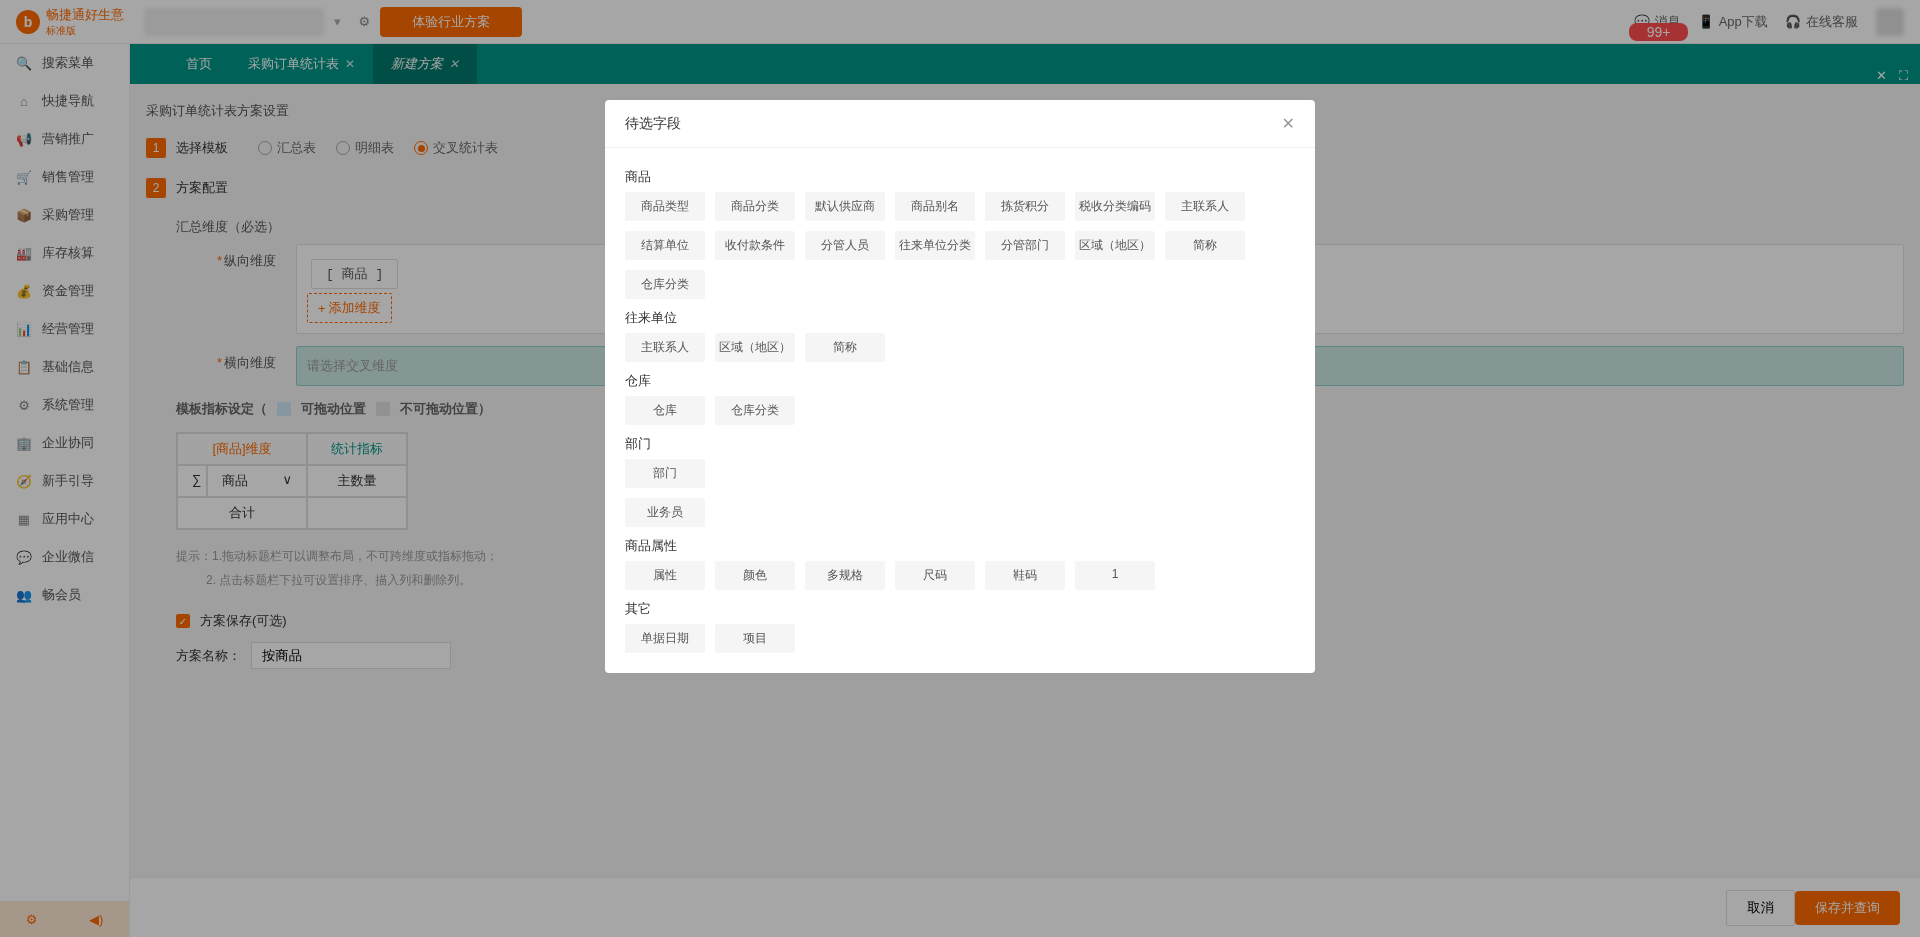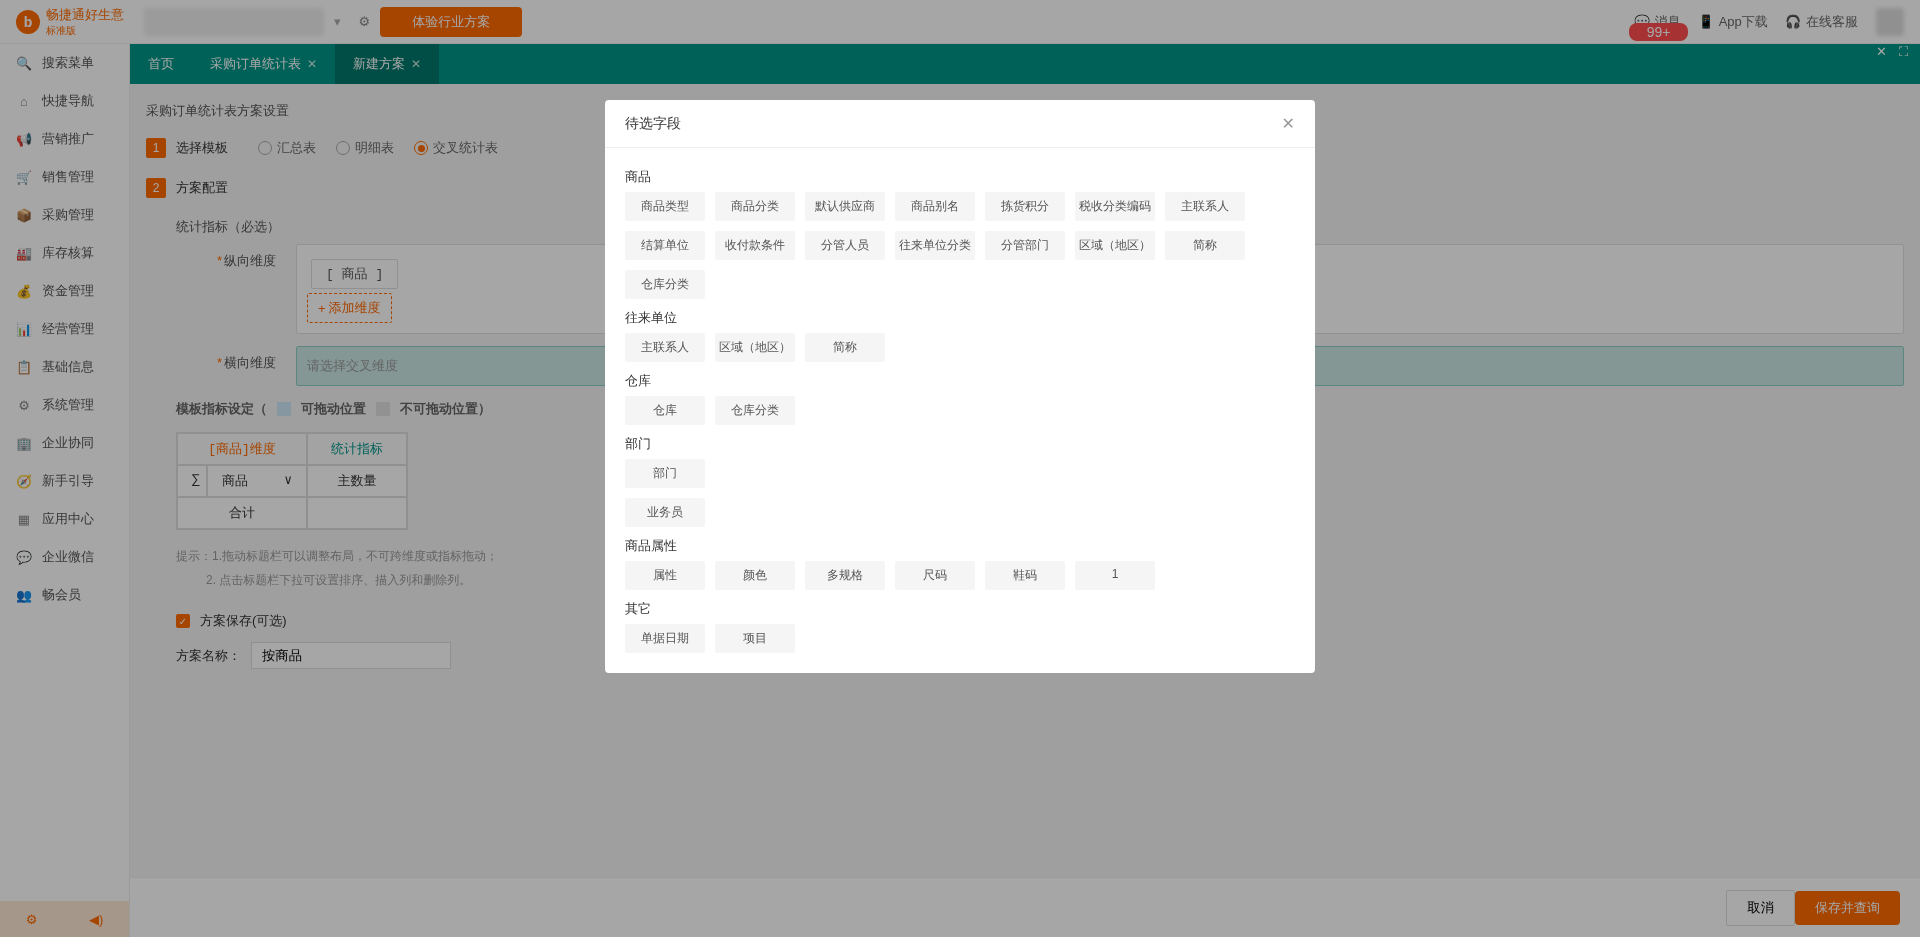"首页" .tabs { align-items: flex-start -> flex-end; padding-left: none -> 38px }
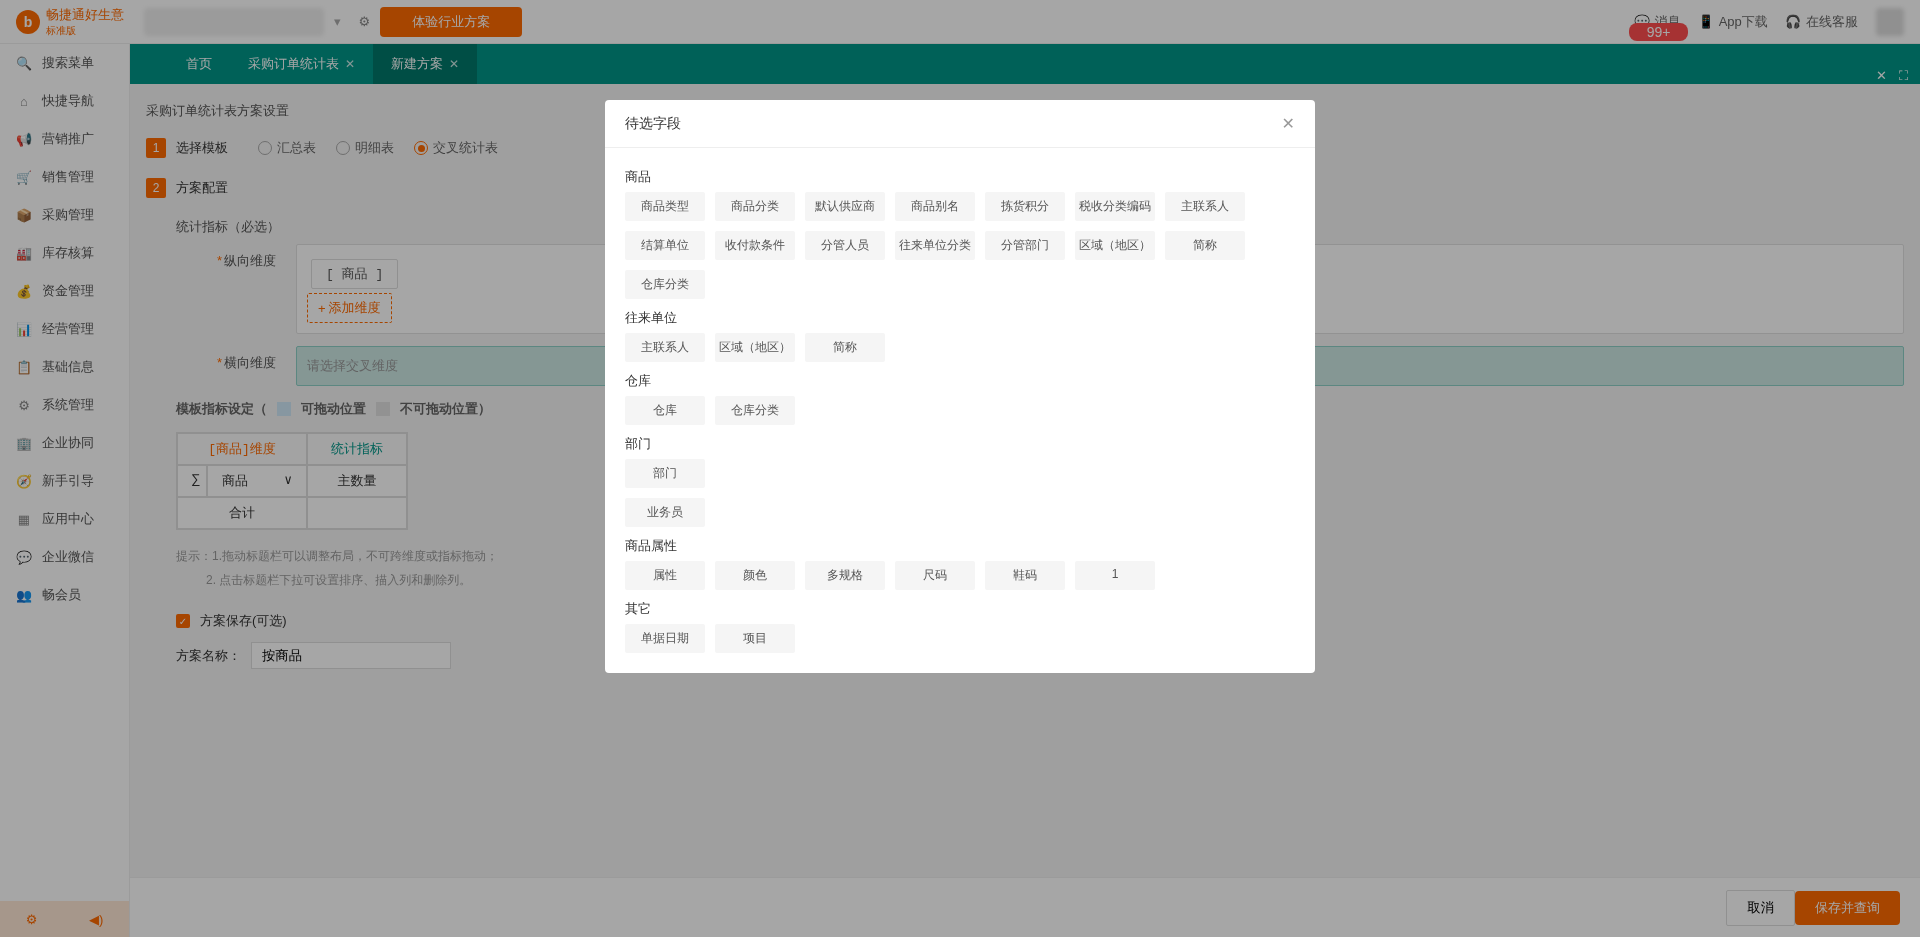"新建方案" .tab.active { font-style: none -> italic }
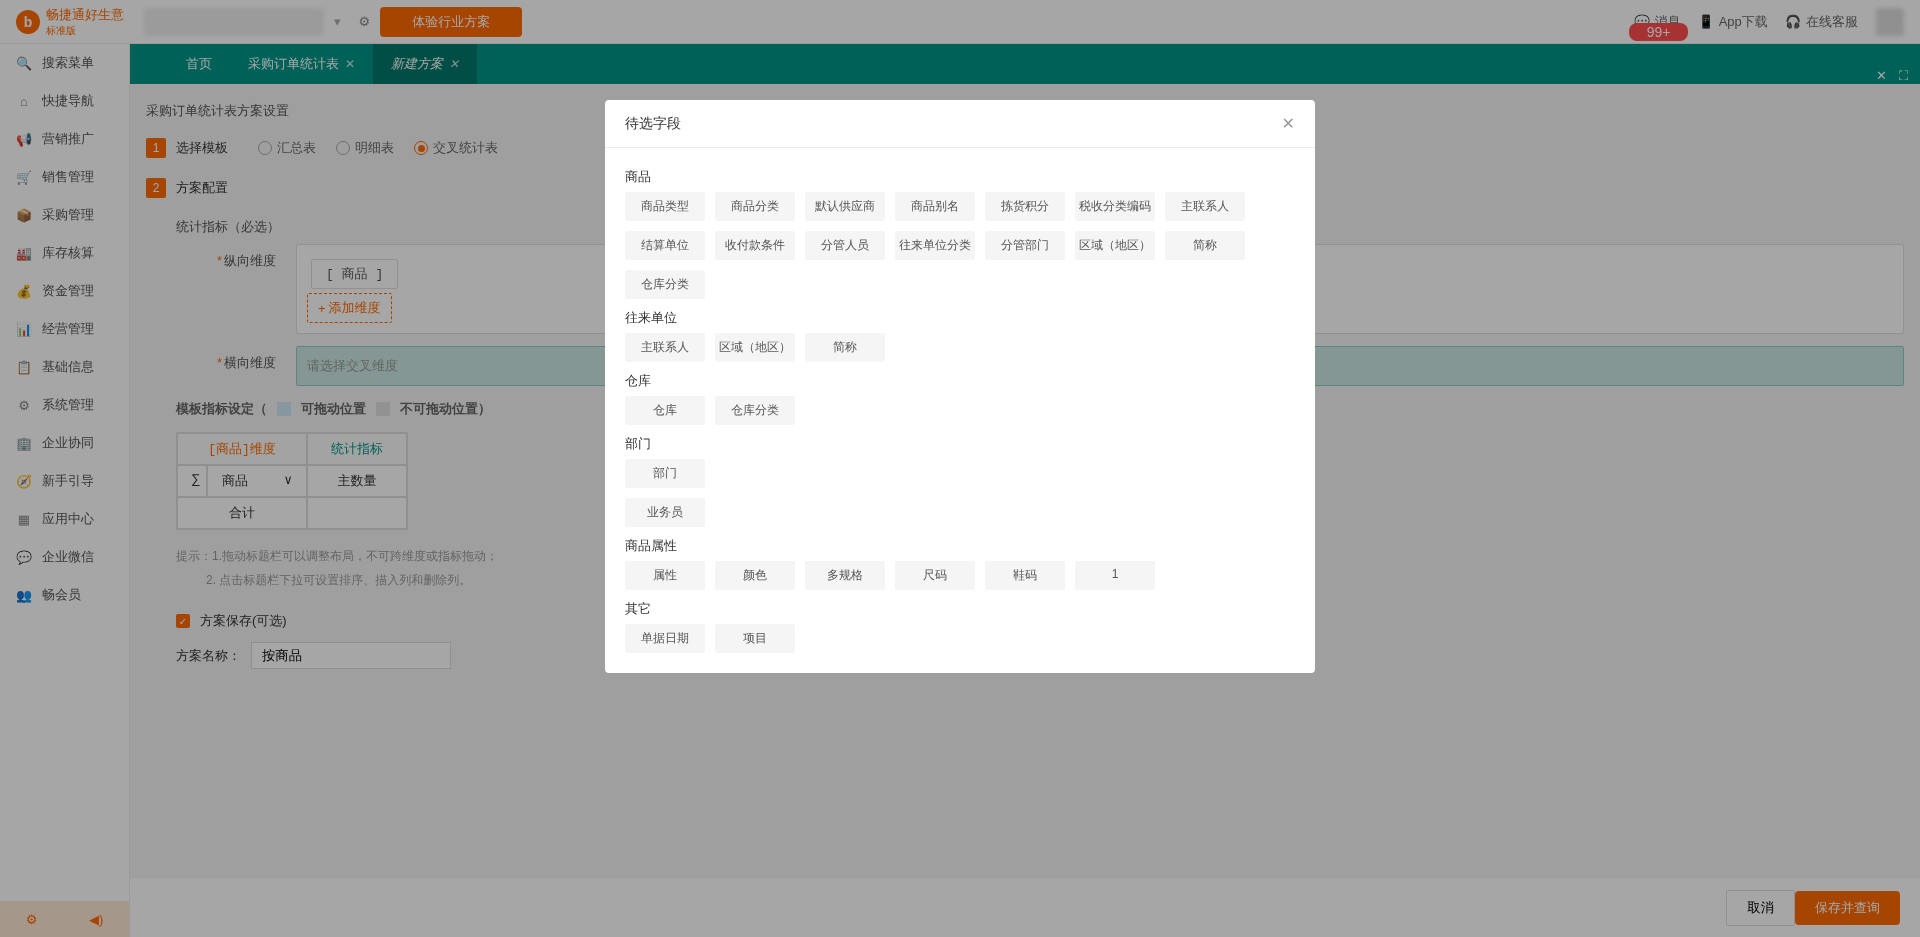"统计指标（必选）" div { text: 统计指标 -> 汇总维度 }
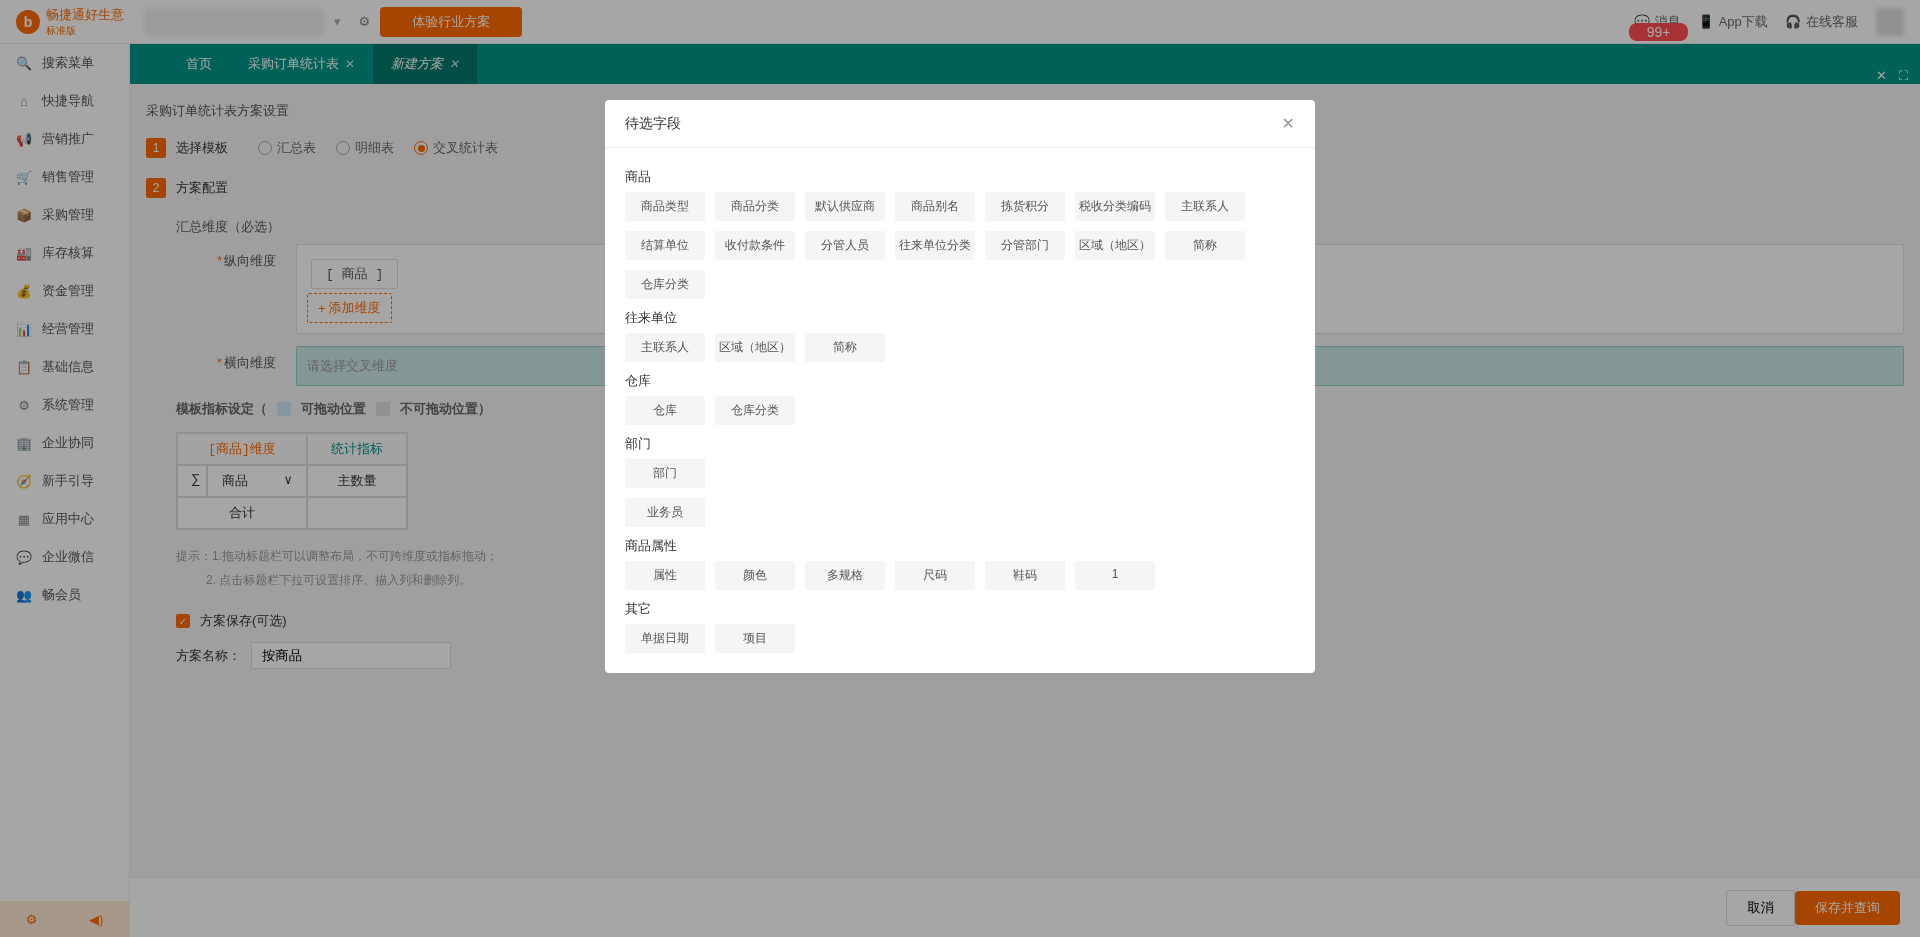"[商品]维度" .grid-table { font-family: Liberation Mono, monospace -> none }
